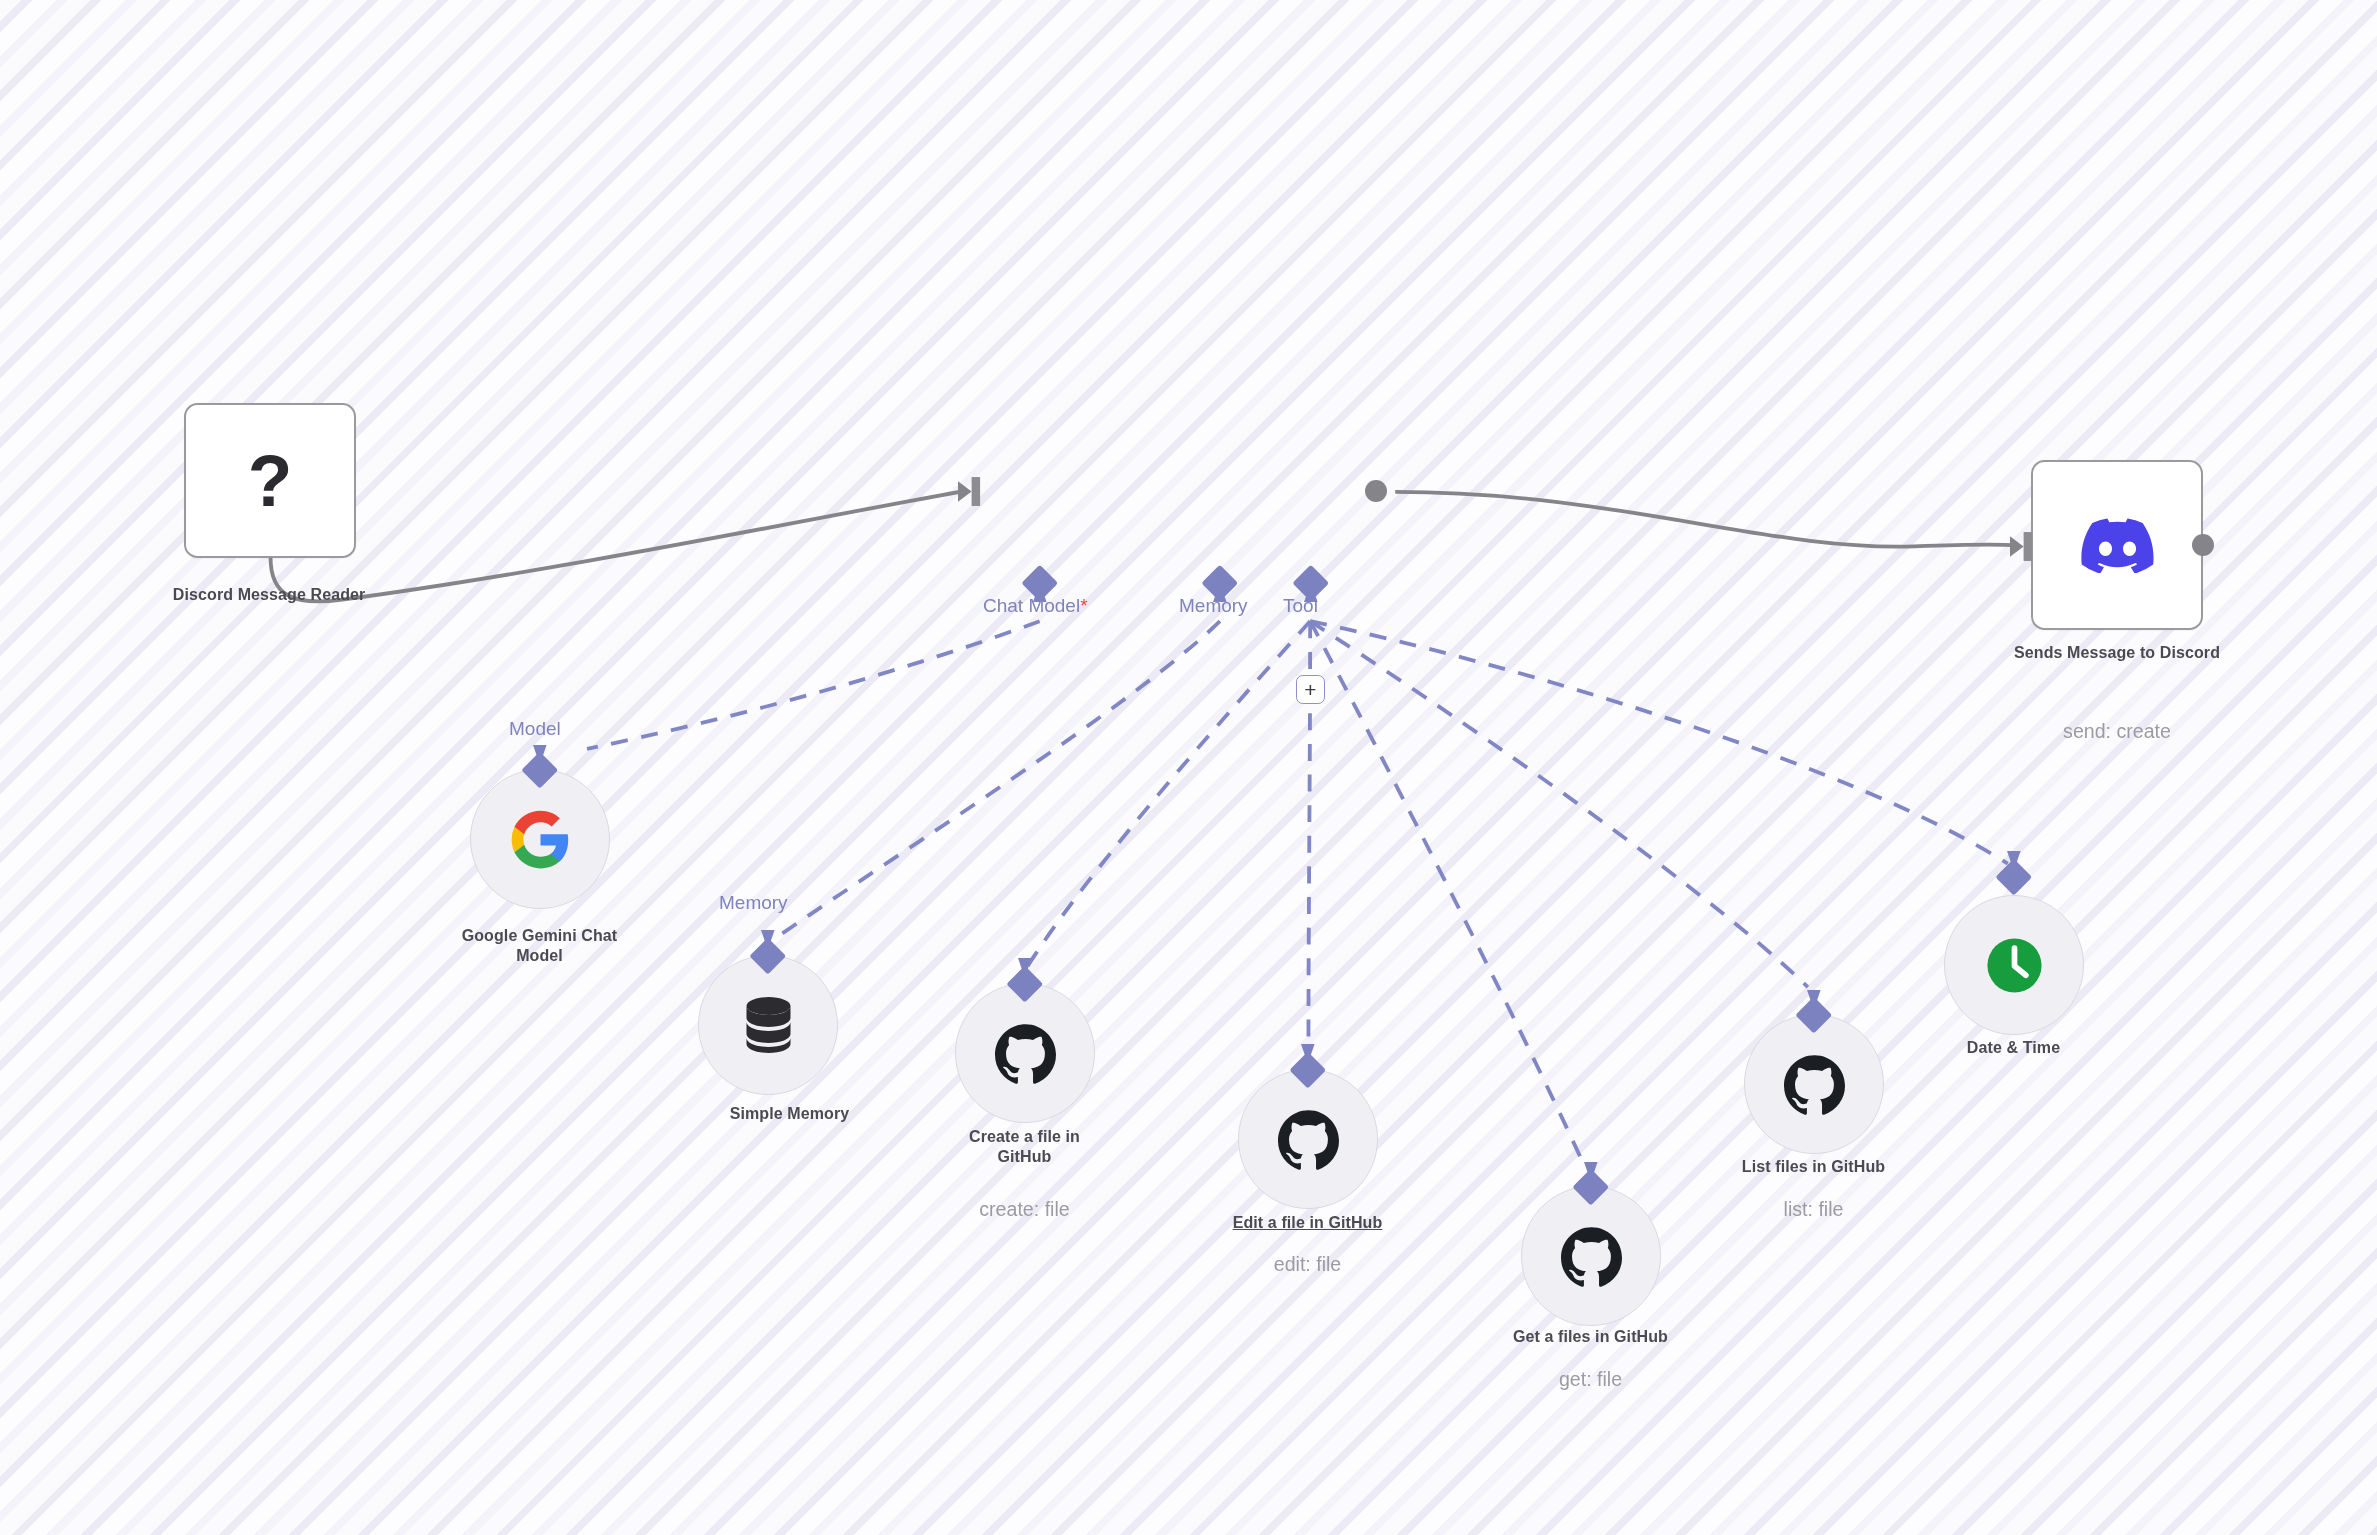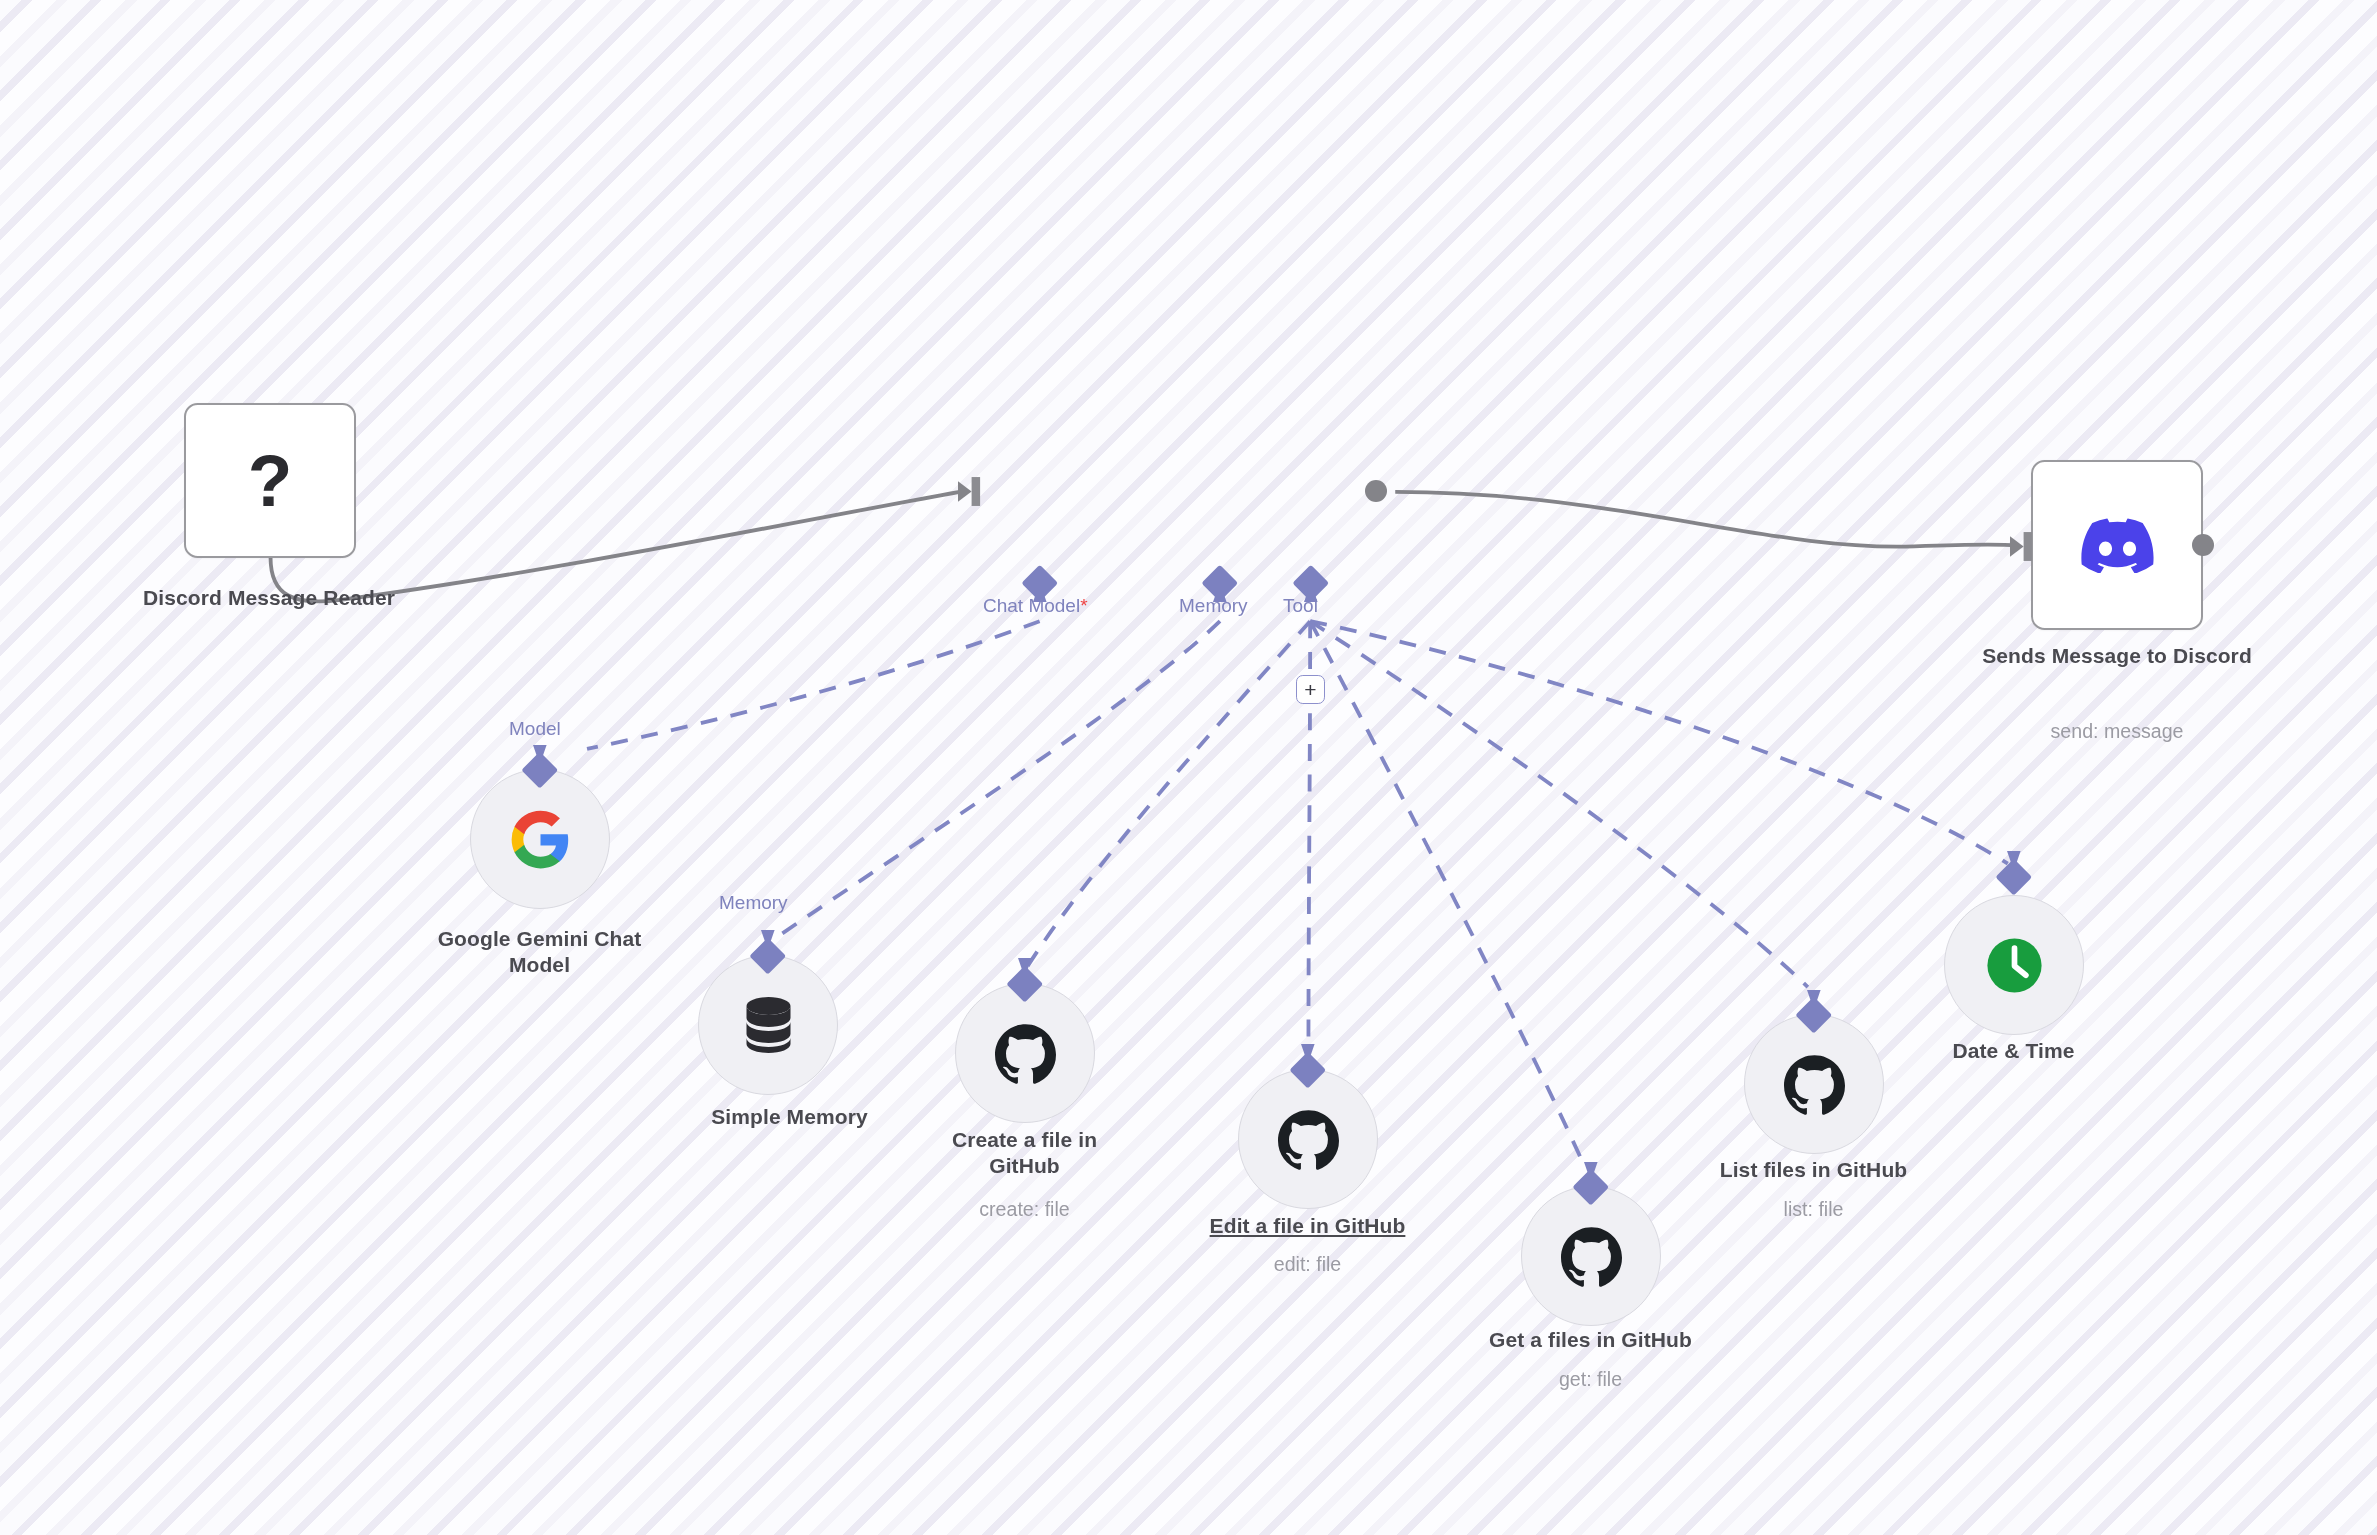"Discord Message Reader" .caption { font-size: 21px -> 16px }
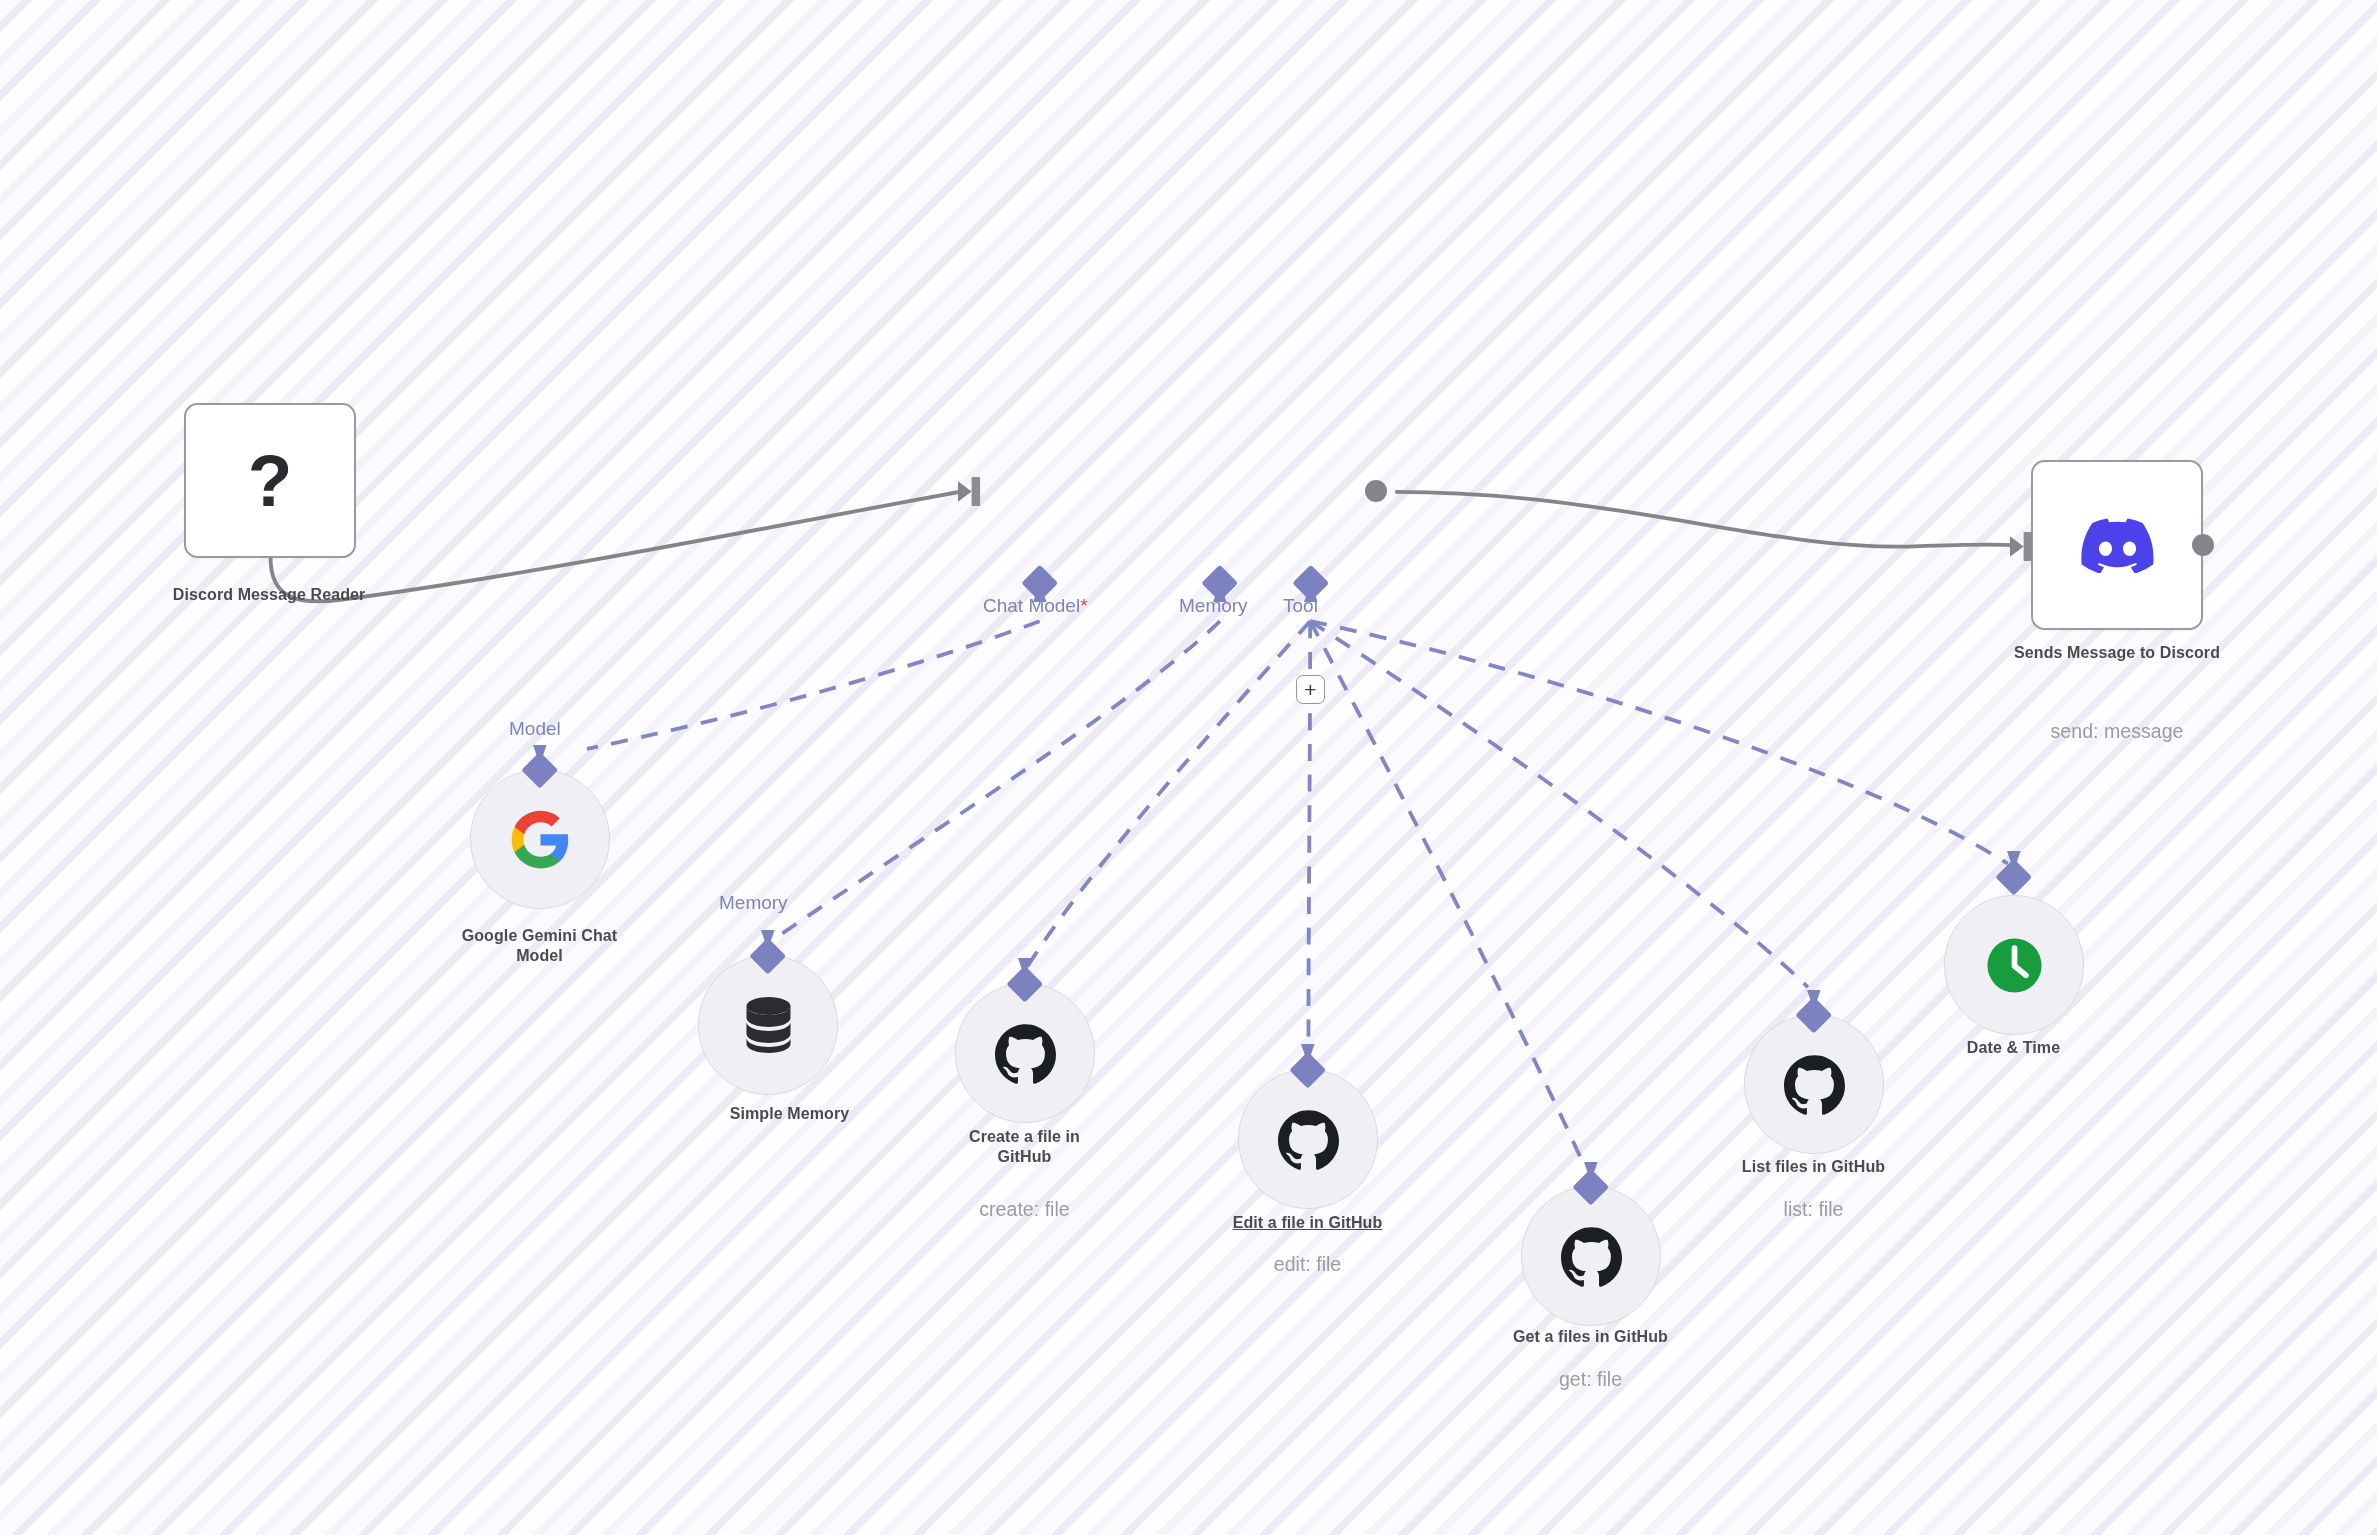"send: message" div.subcaption { text: message -> create }
